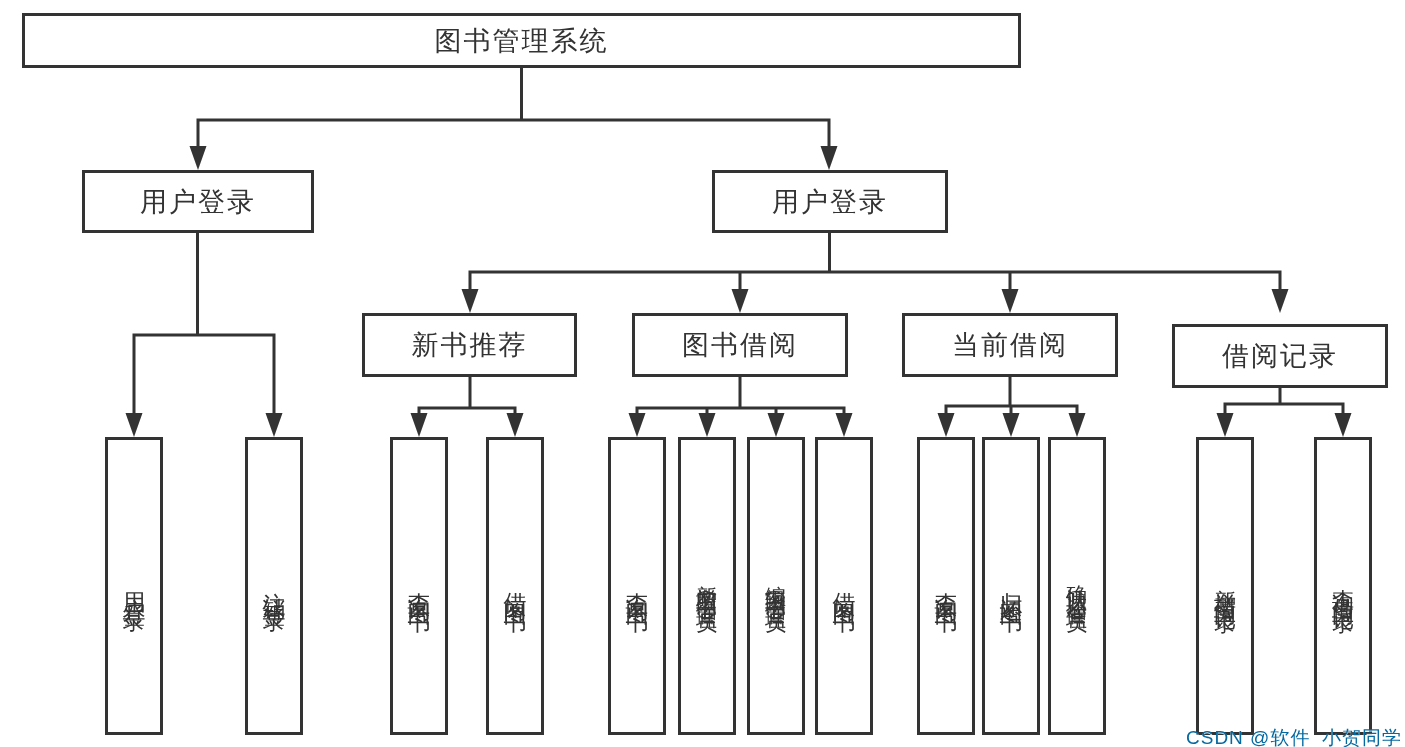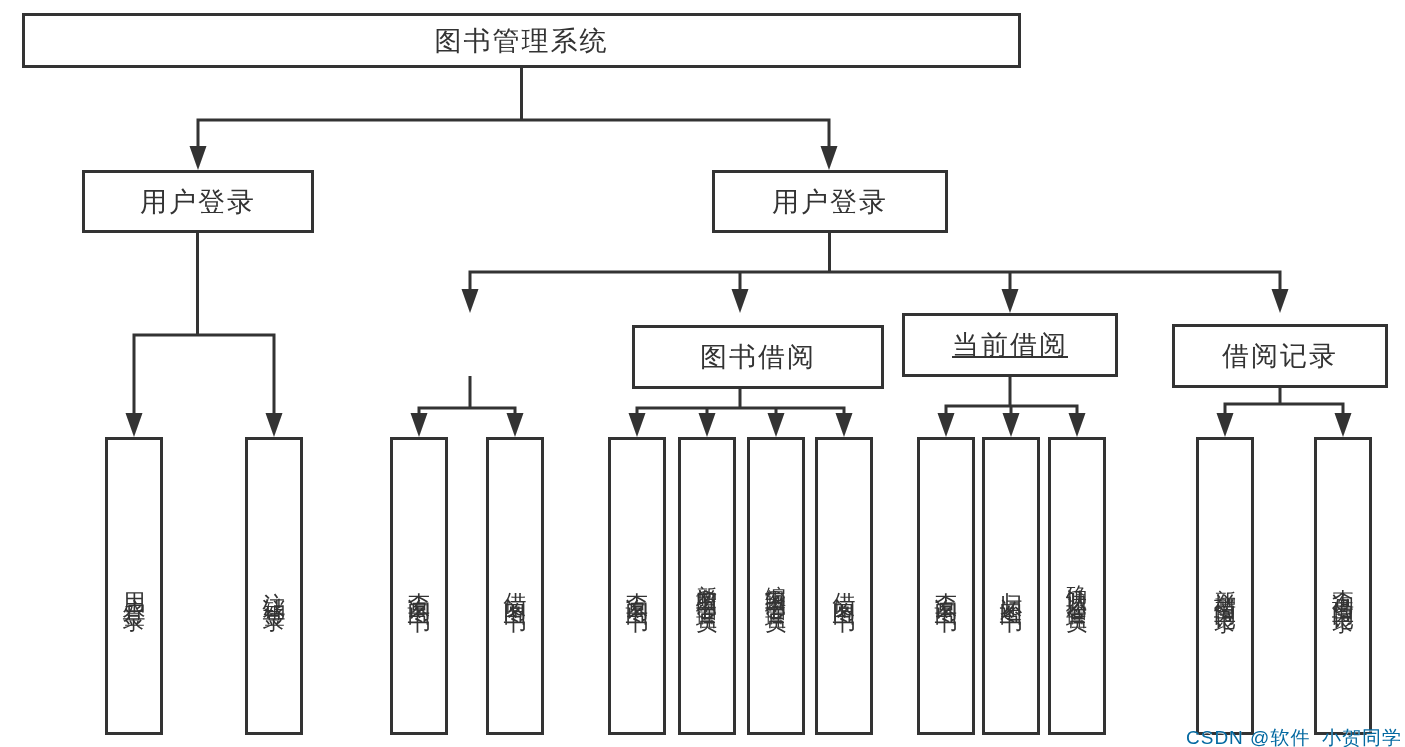"新书推荐" div.node { html: none -> <div>新书推荐</div> }
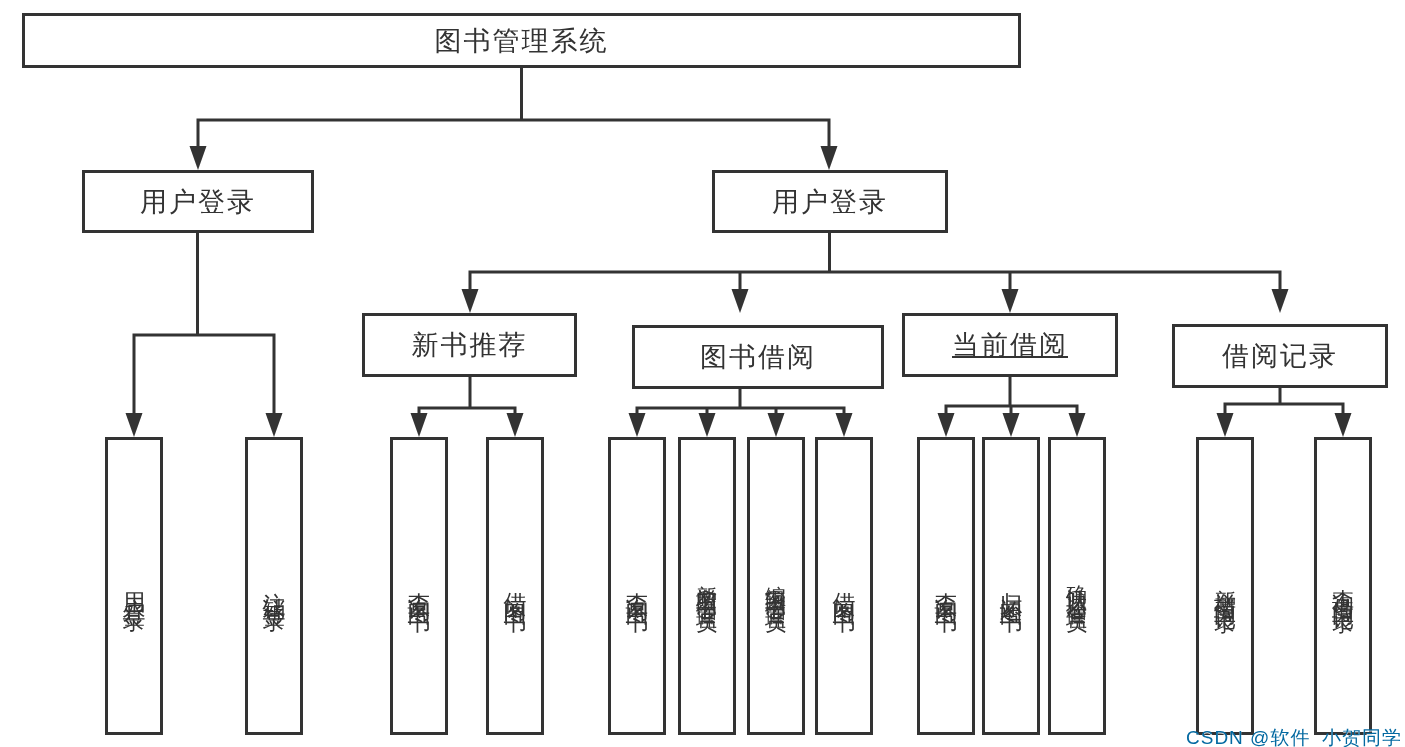"图书借阅" div.node { margin-top: 12px -> none; width: 252px -> 216px }
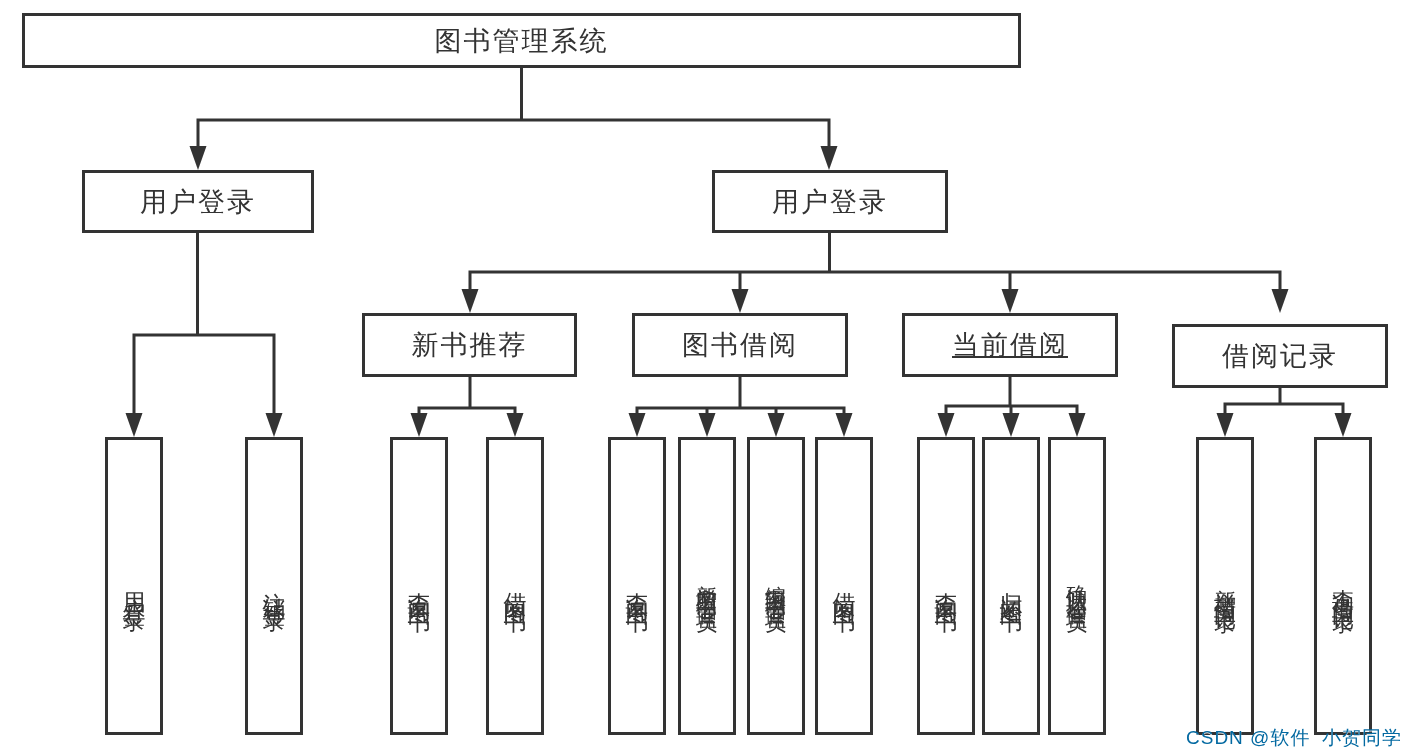"当前借阅" div.node { text-decoration: underline -> none }
